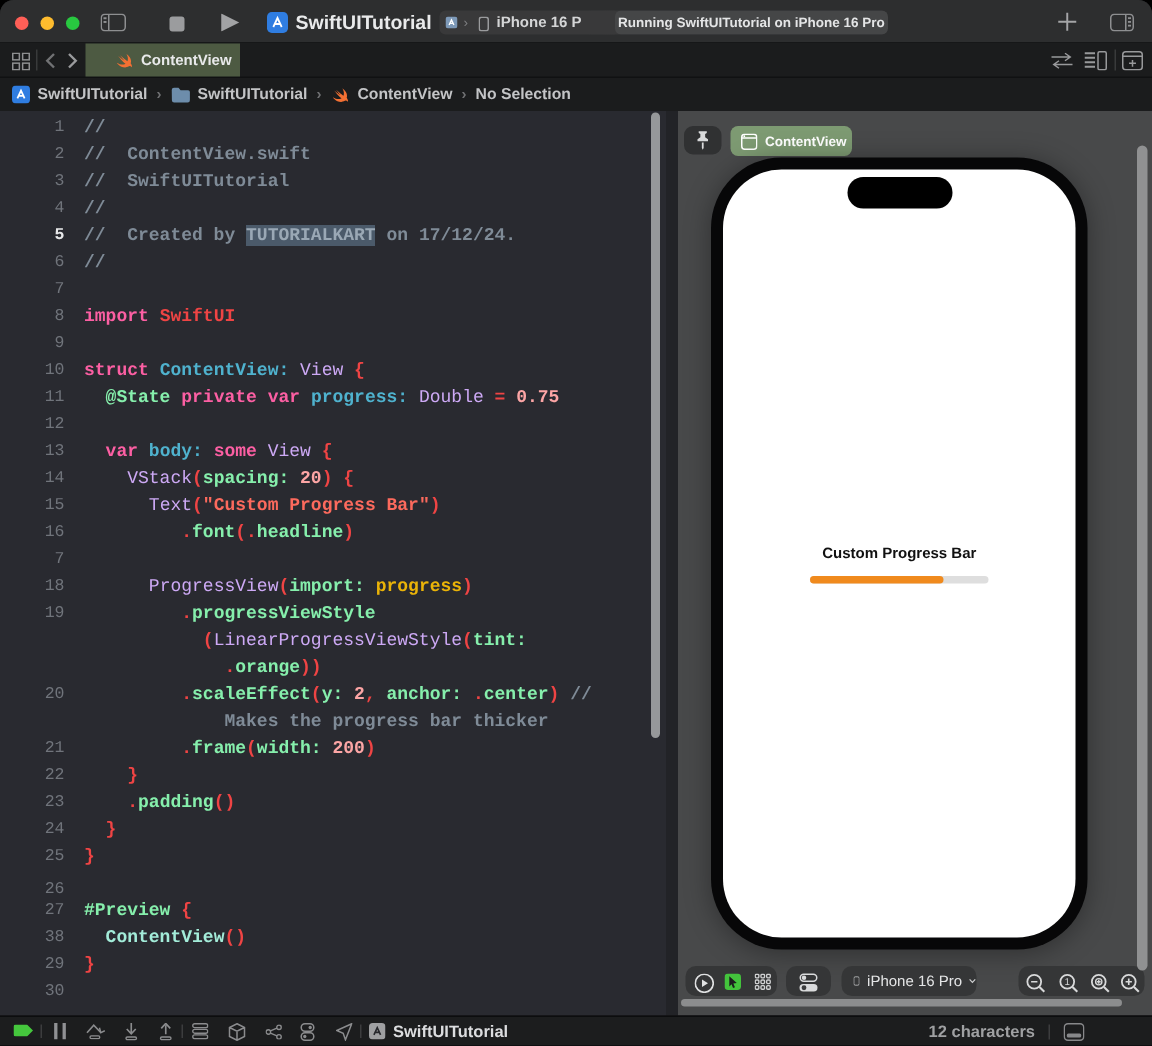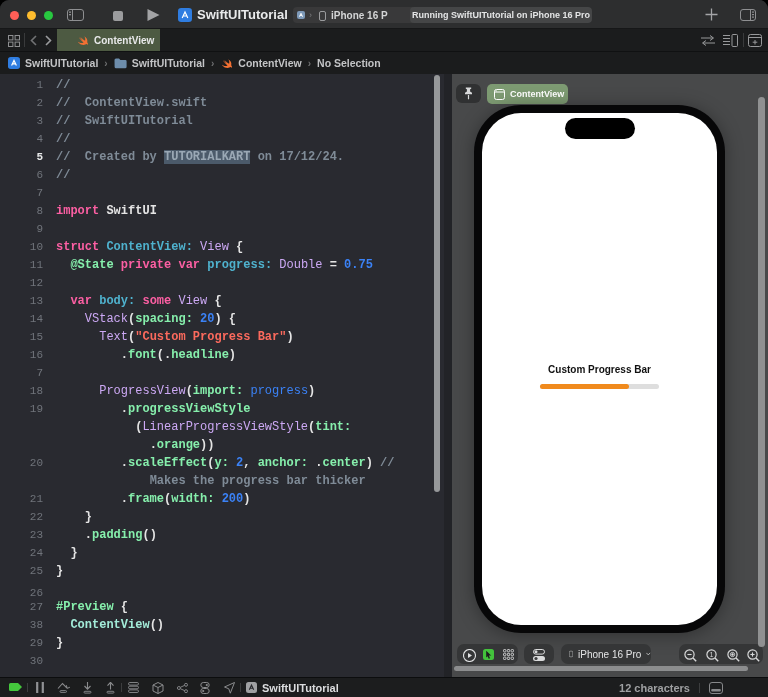"SwiftUI" .w { color: #e5e5e5 -> #ef4444 }
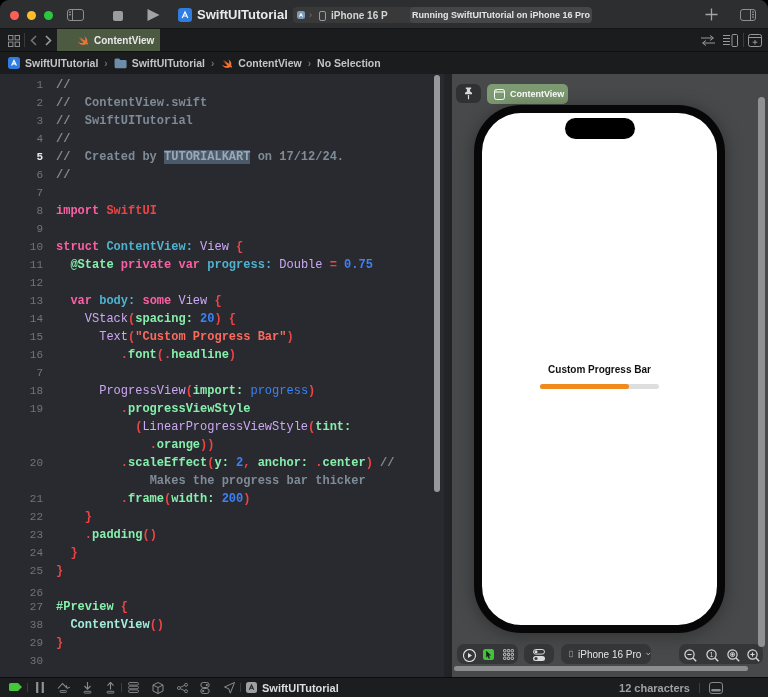"0.75" .n { color: #3b82f6 -> #fca5a5 }
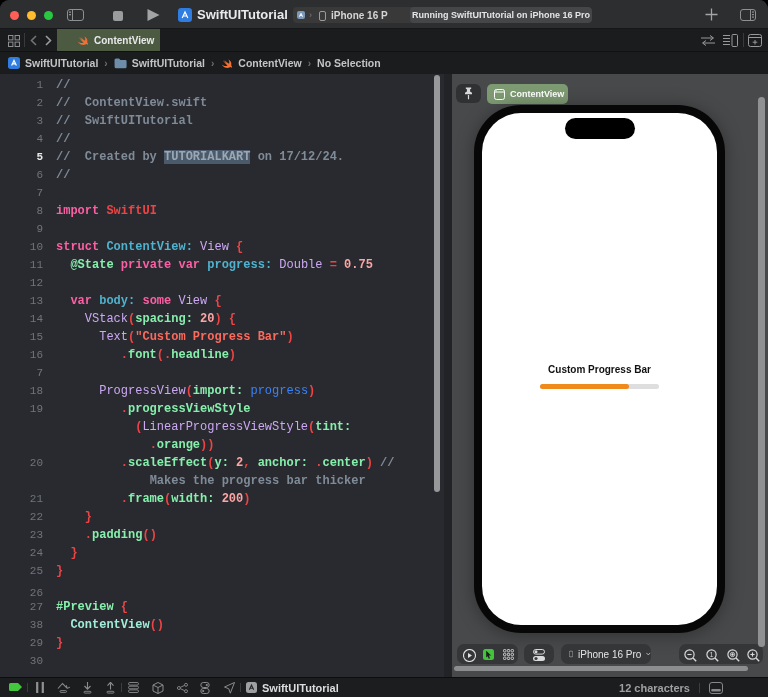"progress" .g { color: #3b82f6 -> #eab308; font-weight: 400 -> 700 }
